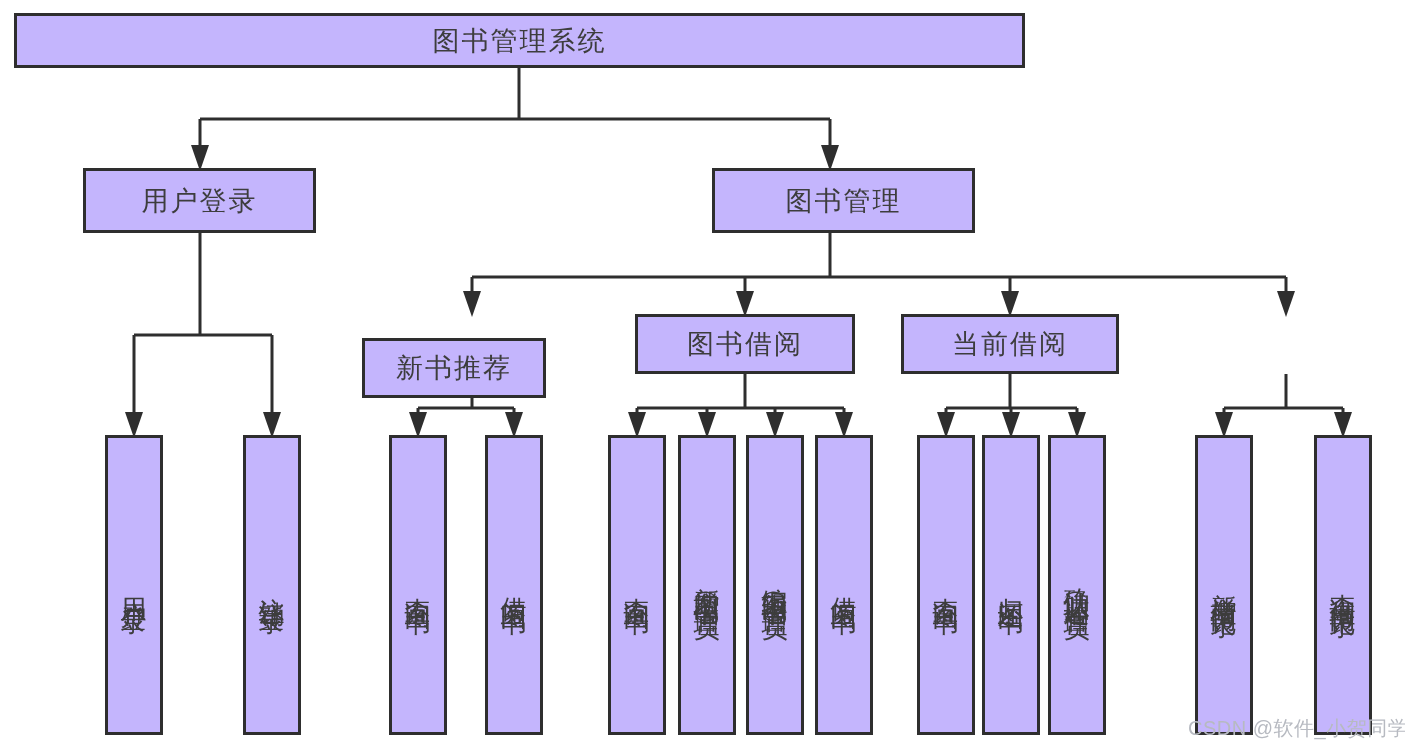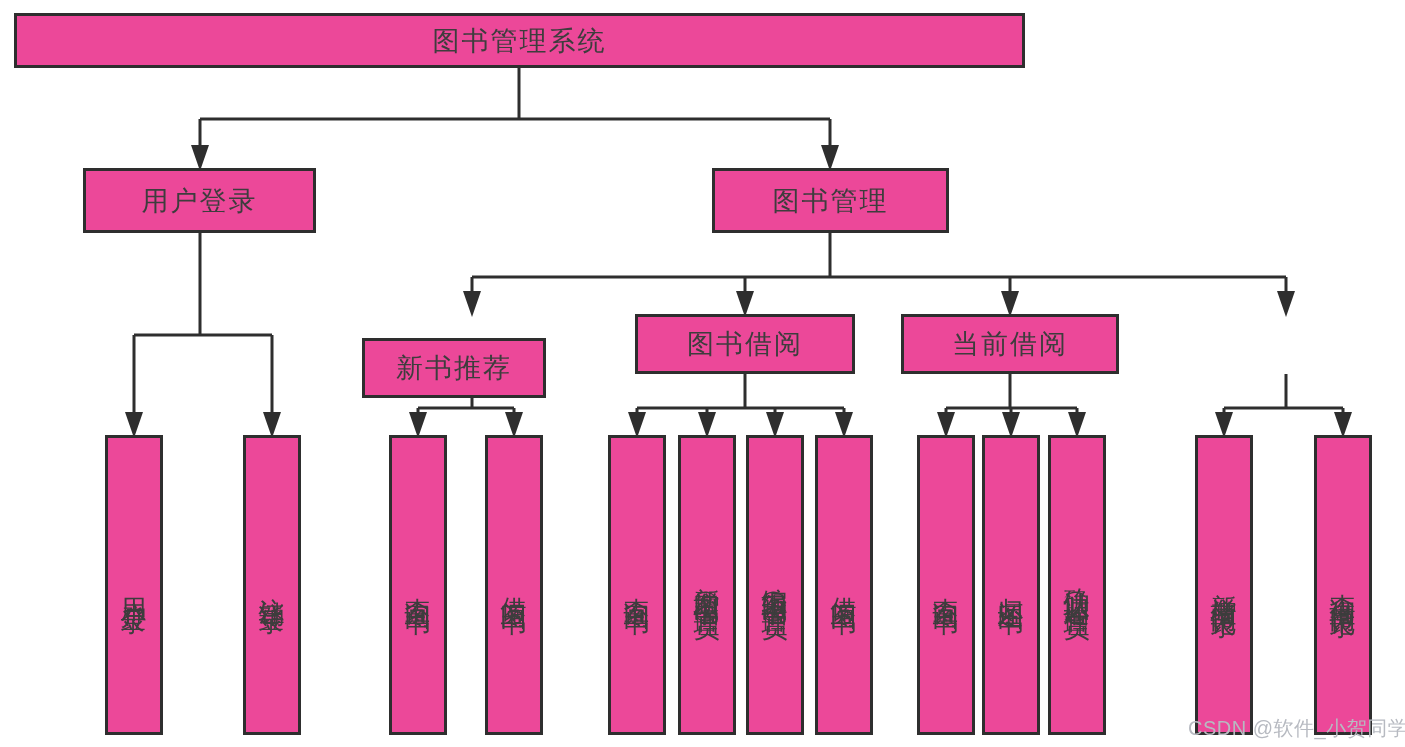"图书管理系统" .node { background: #ec4899 -> #c4b5fd }
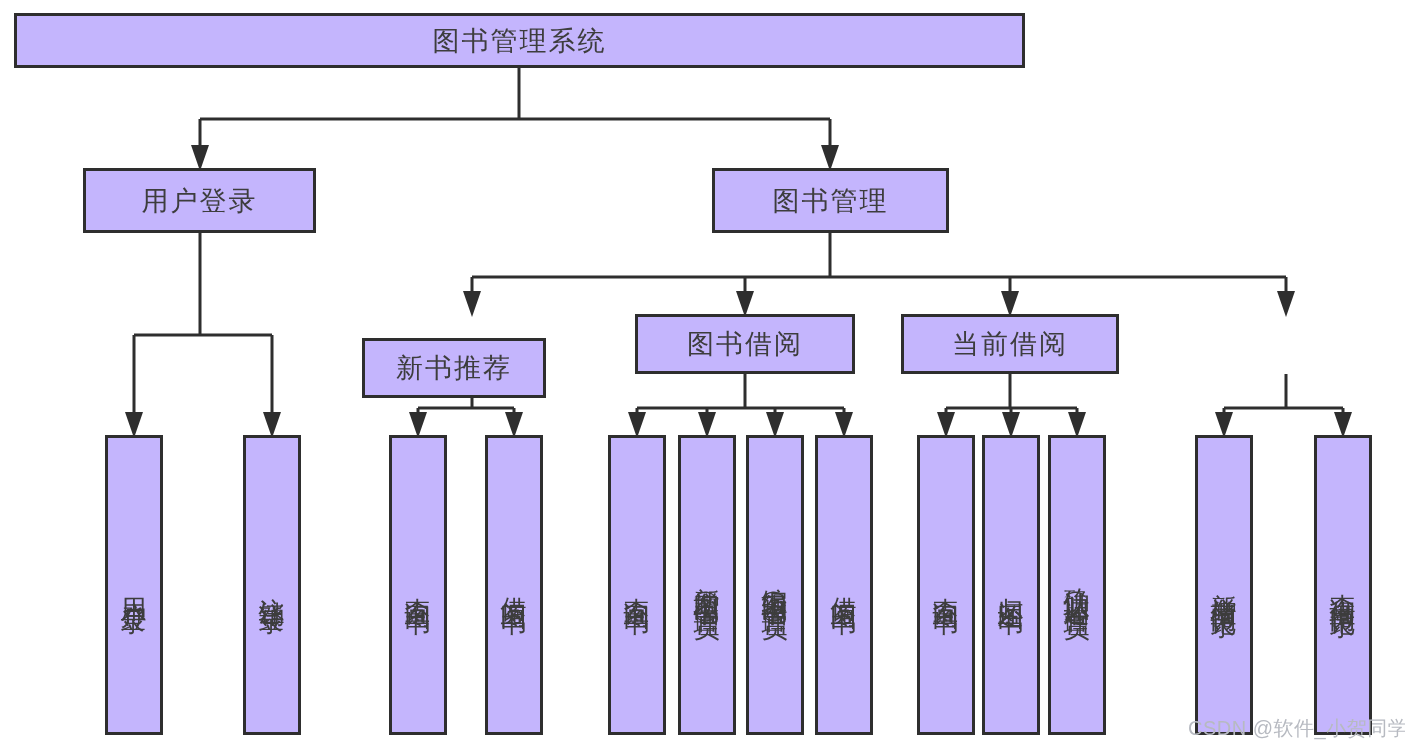"图书管理" div.node { width: 237px -> 263px }
